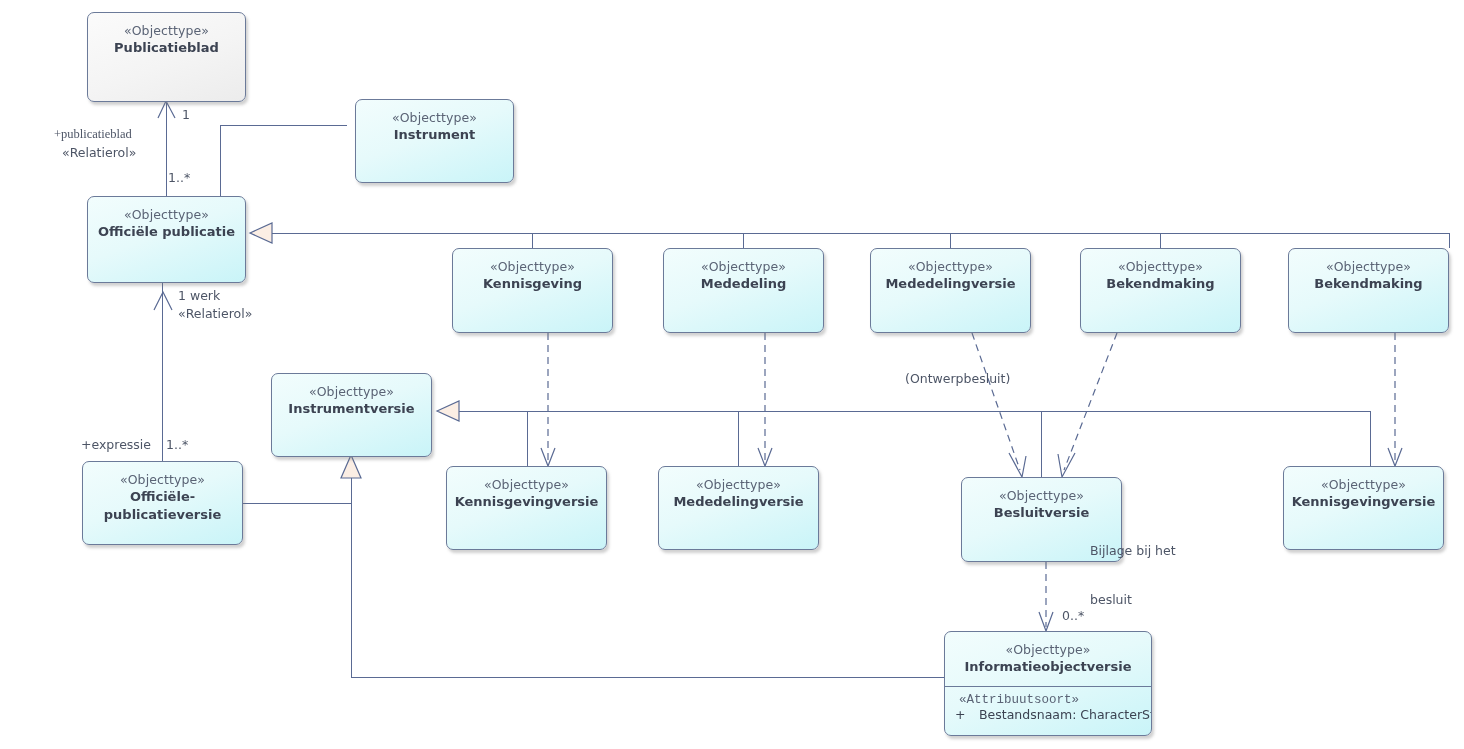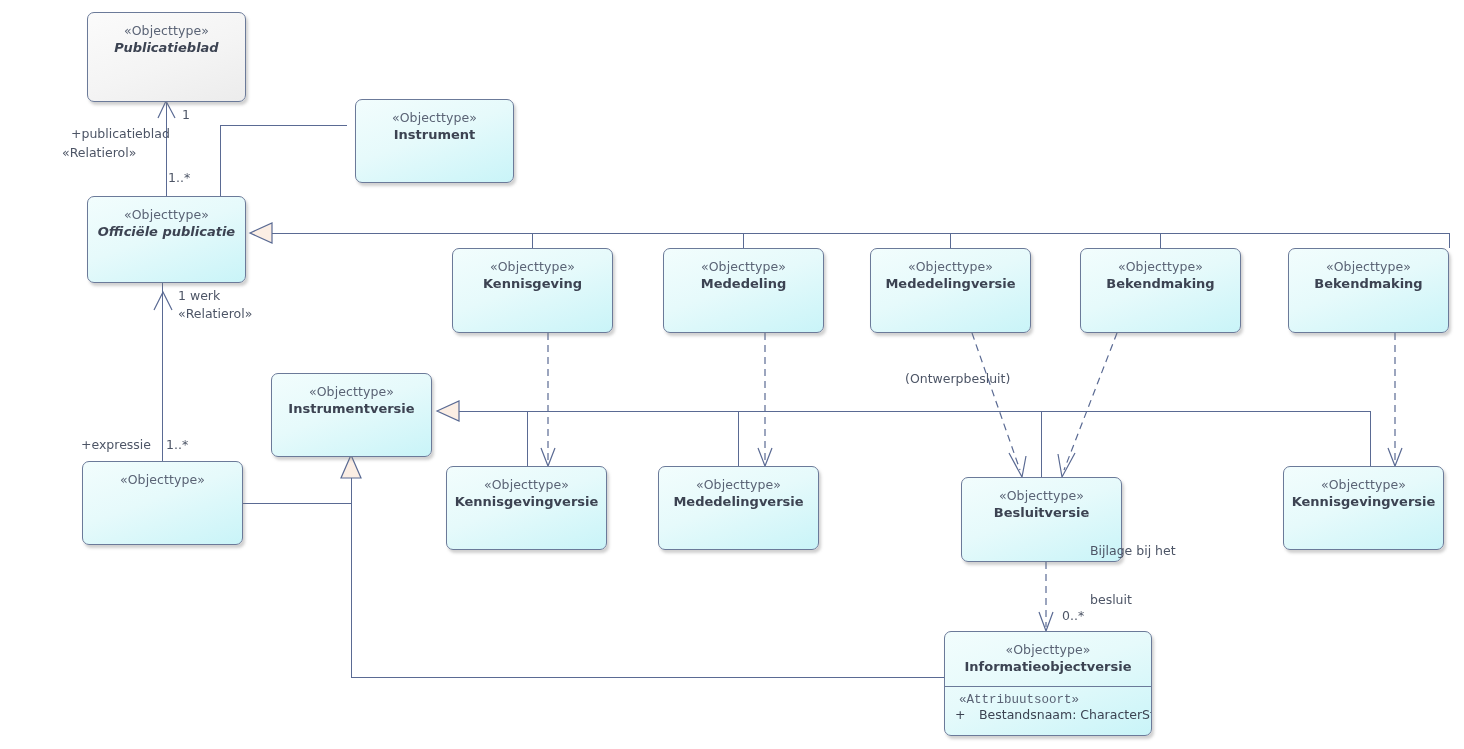"Publicatieblad" .nodename.italic { font-style: italic -> none }
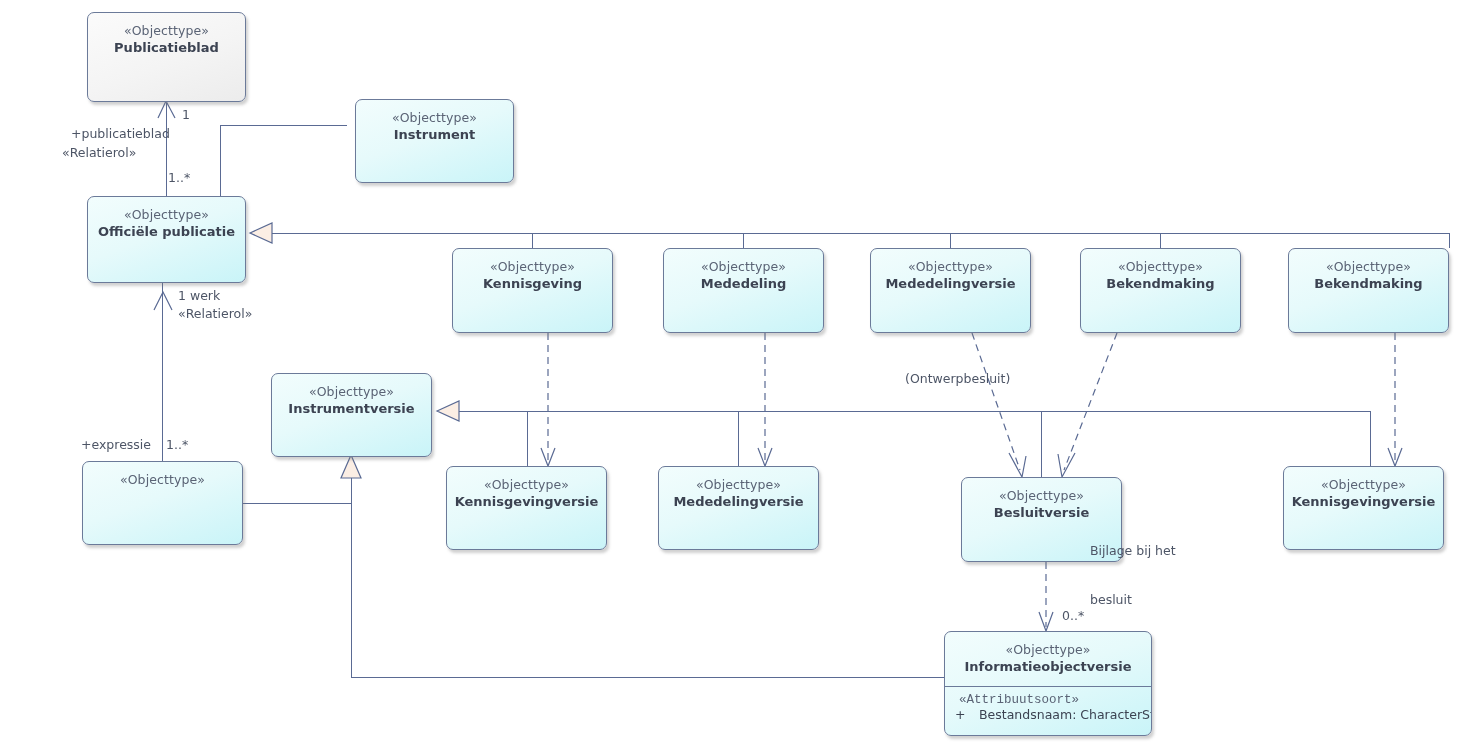"+publicatieblad" div.elabel { font-family: none -> Liberation Serif, serif; left: 71px -> 54px }
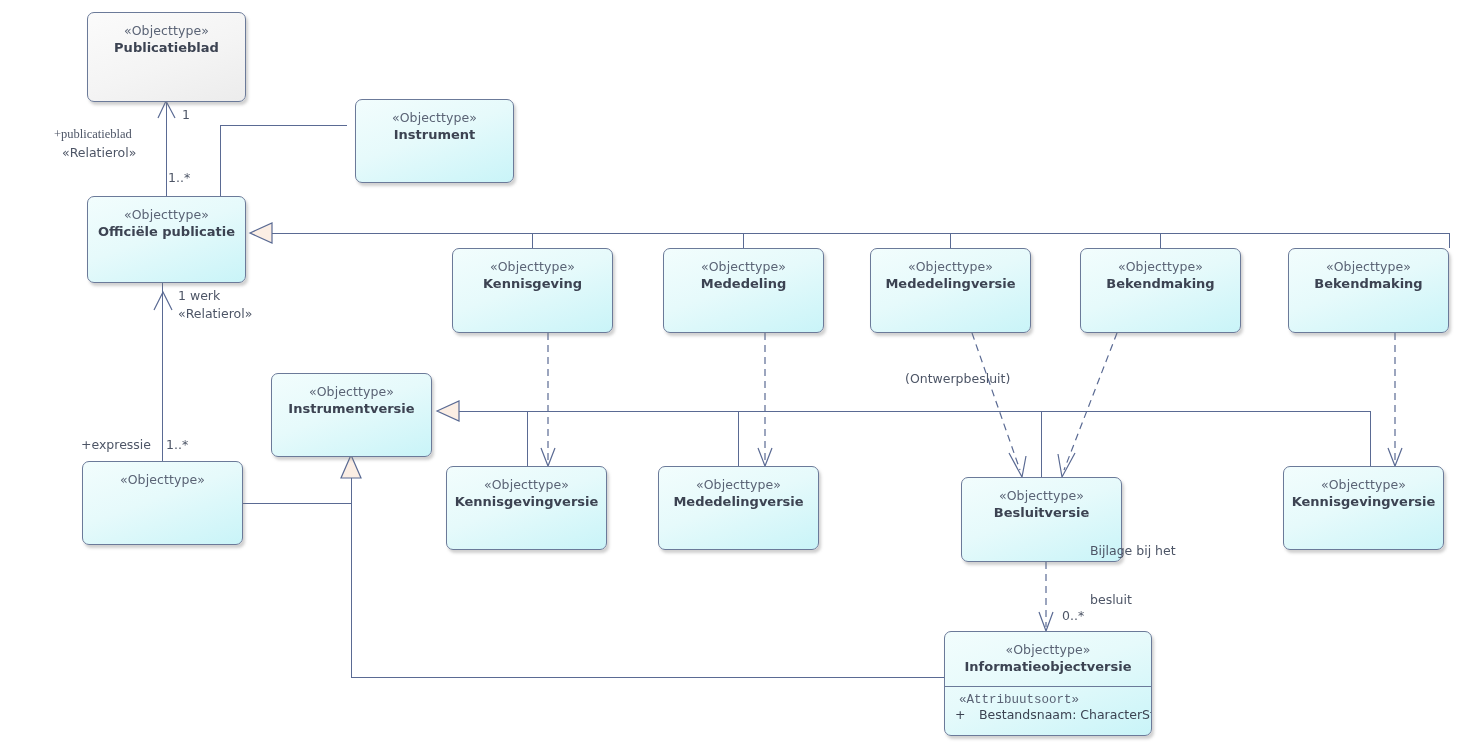"Officiële-publicatieversie" span.nodename { html: none -> <span>Officiële-publicatieversie</span> }
